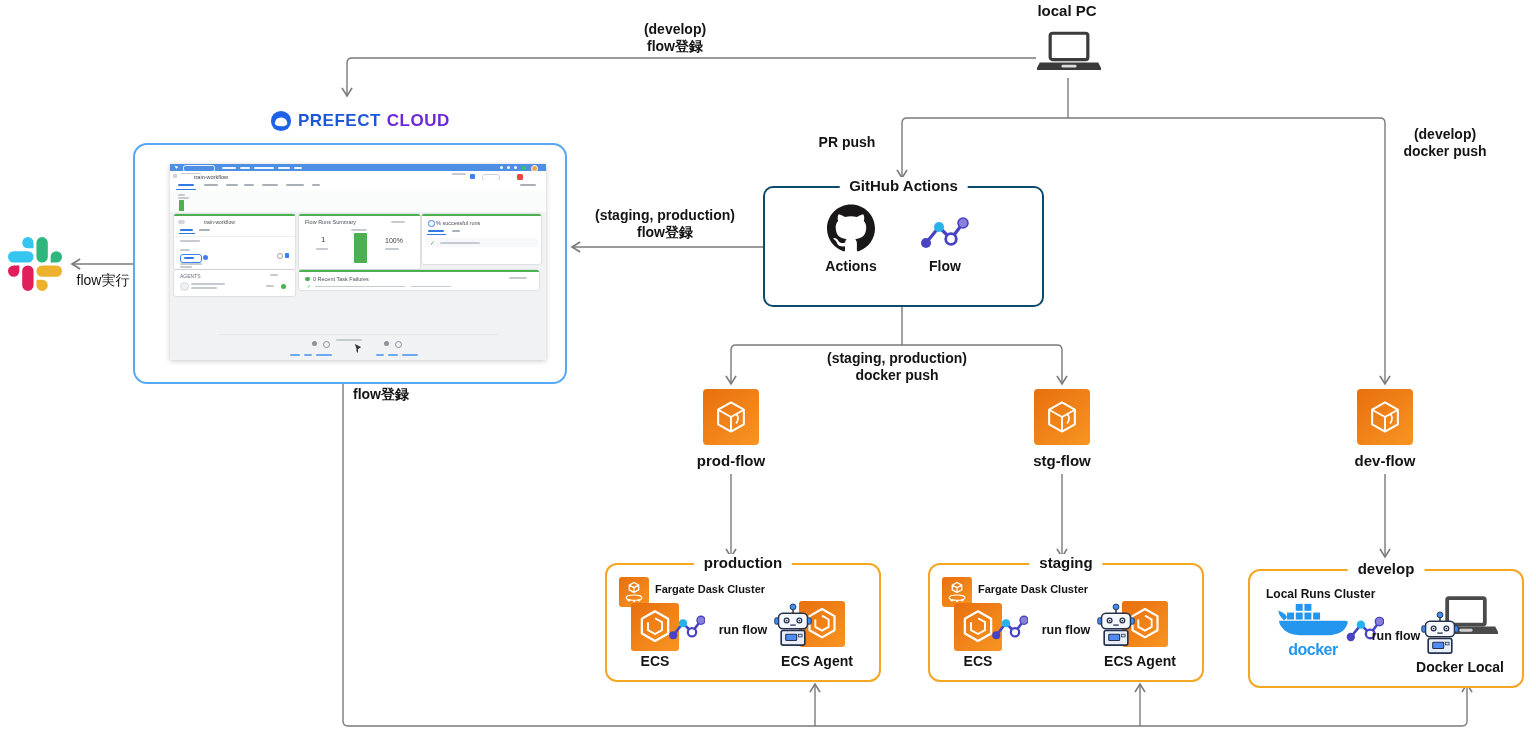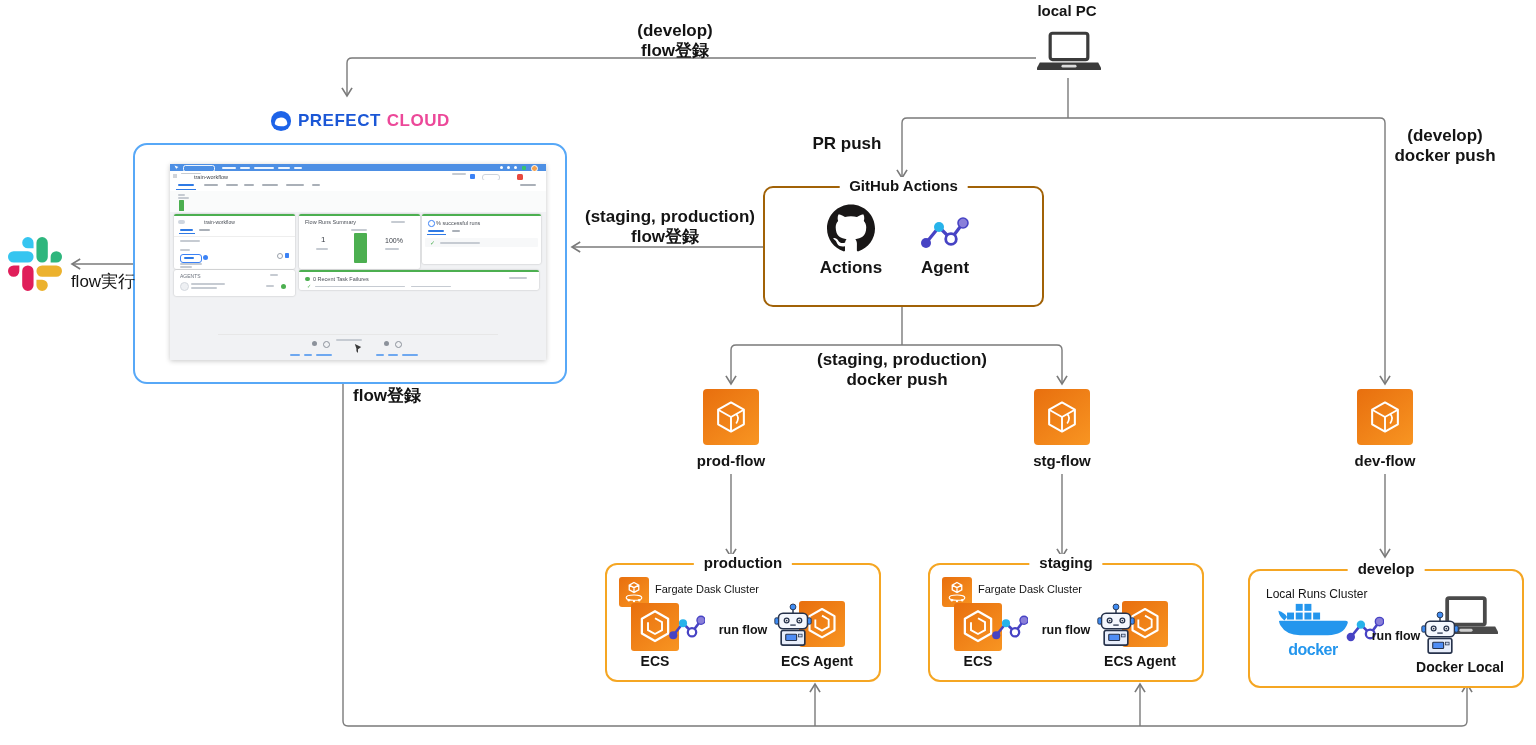"(develop)" .lbl { font-size: 17px -> 14px }
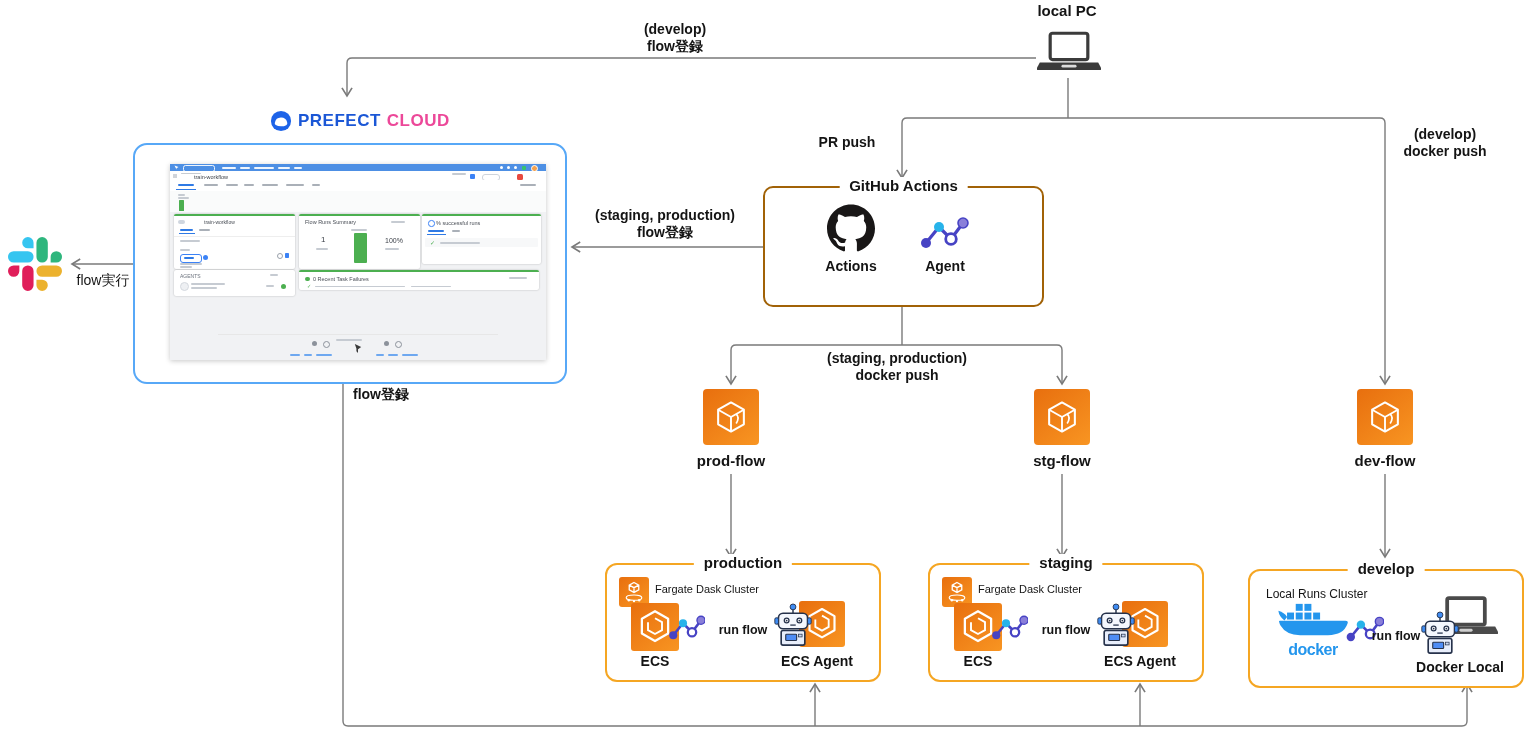"CLOUD" .pflogo .b2 { color: #ec4899 -> #6d28d9 }
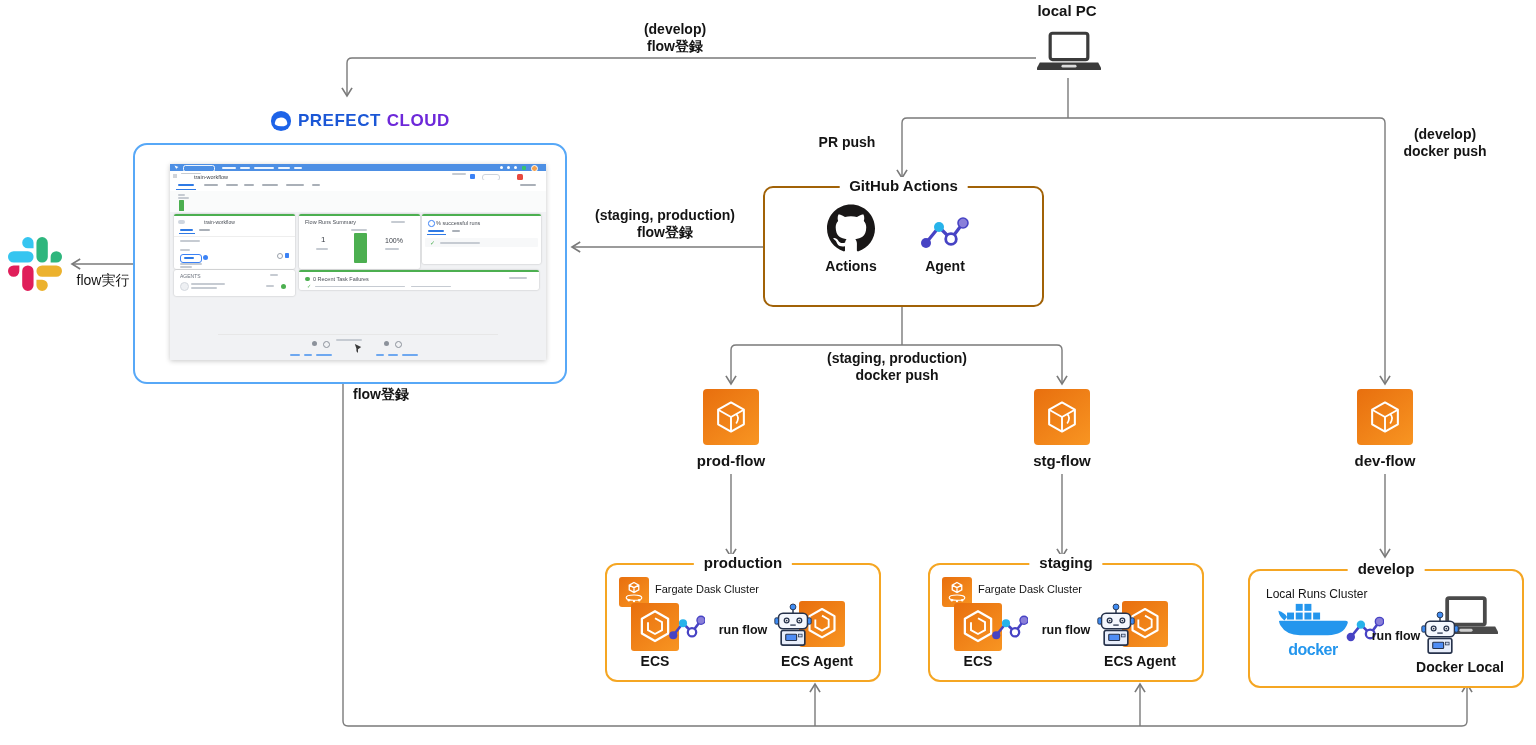"GitHub Actions" .gabox { border: 2px solid #a16207 -> 2px solid #0c4a6e }
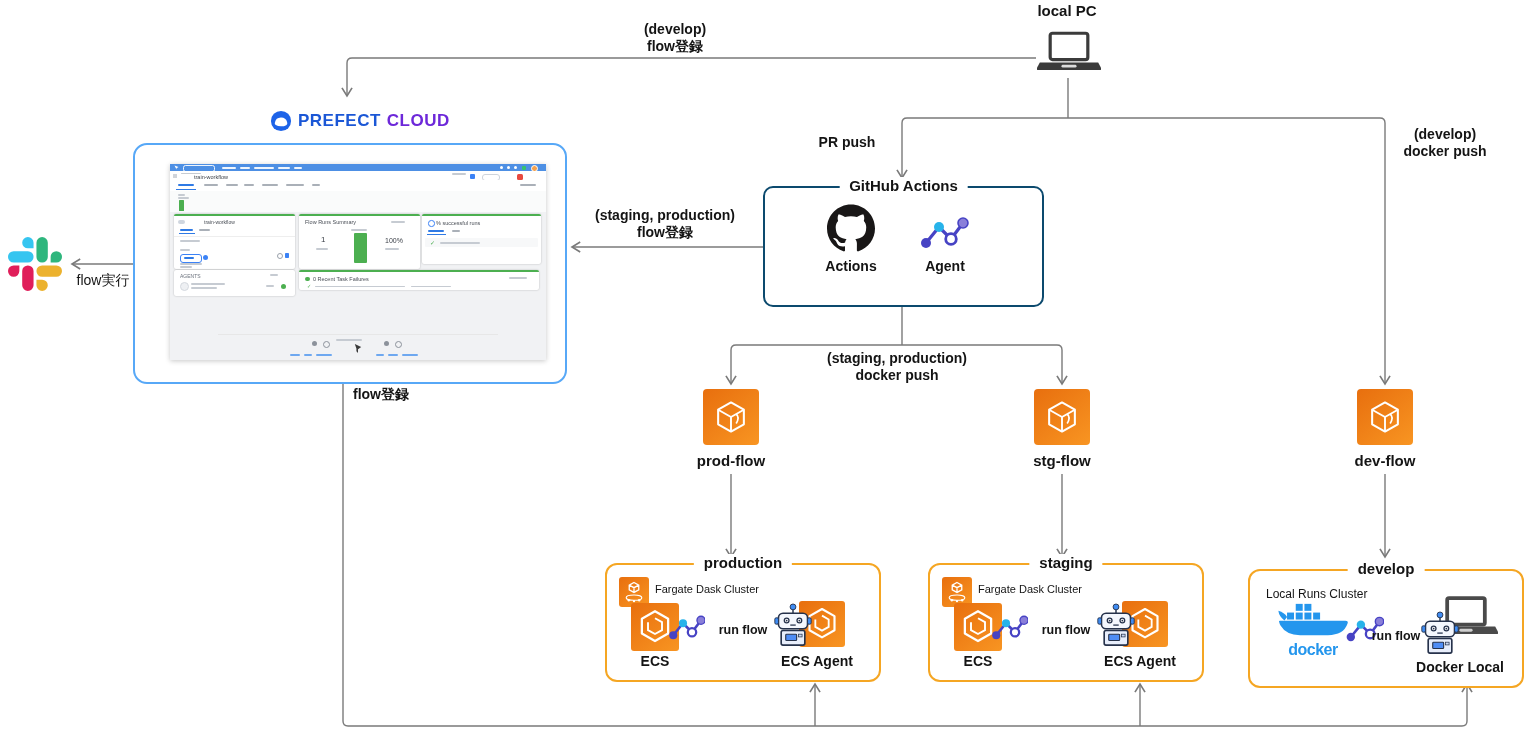"Agent" div.lbl { text: Agent -> Flow }
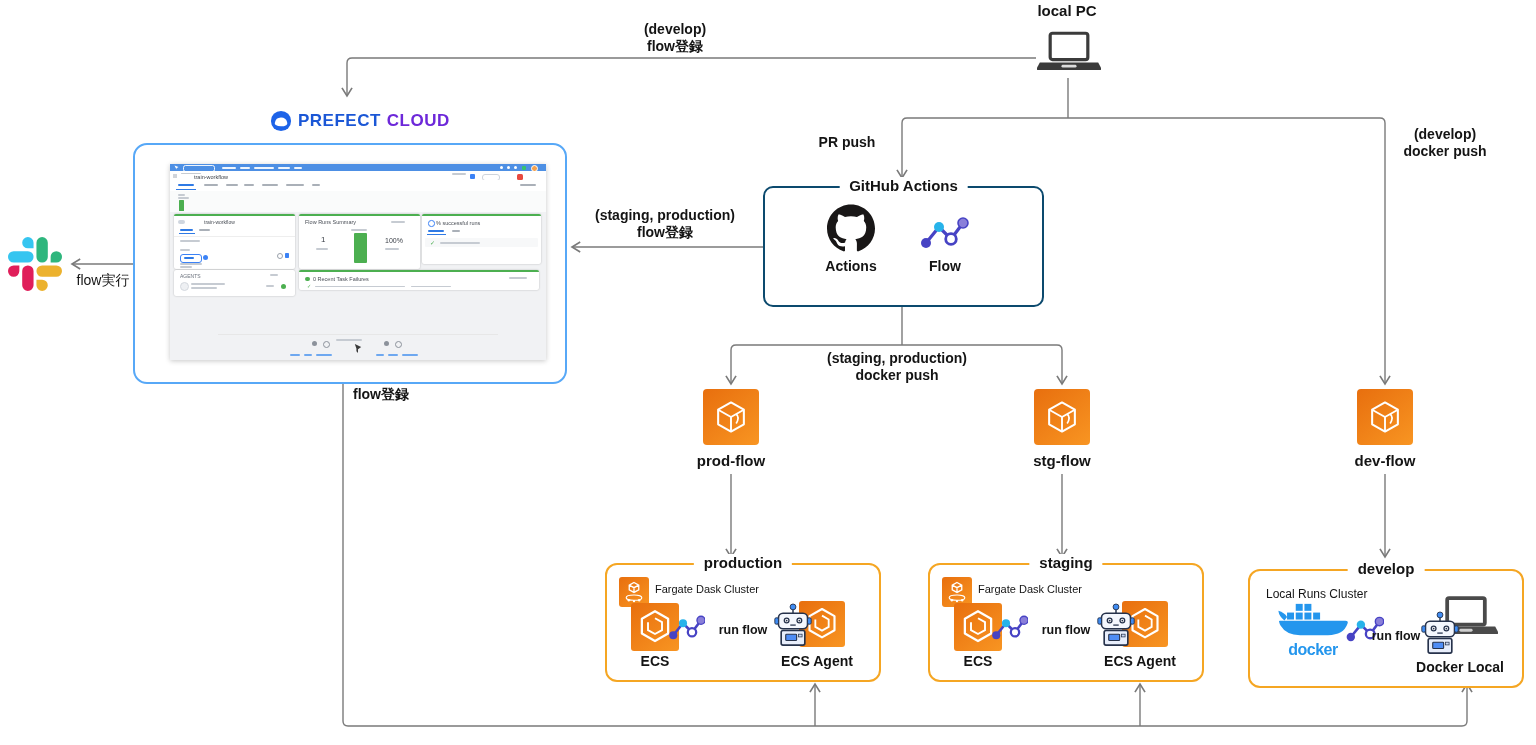"Fargate Dask Cluster" .clusterlbl { font-weight: 400 -> 700 }
